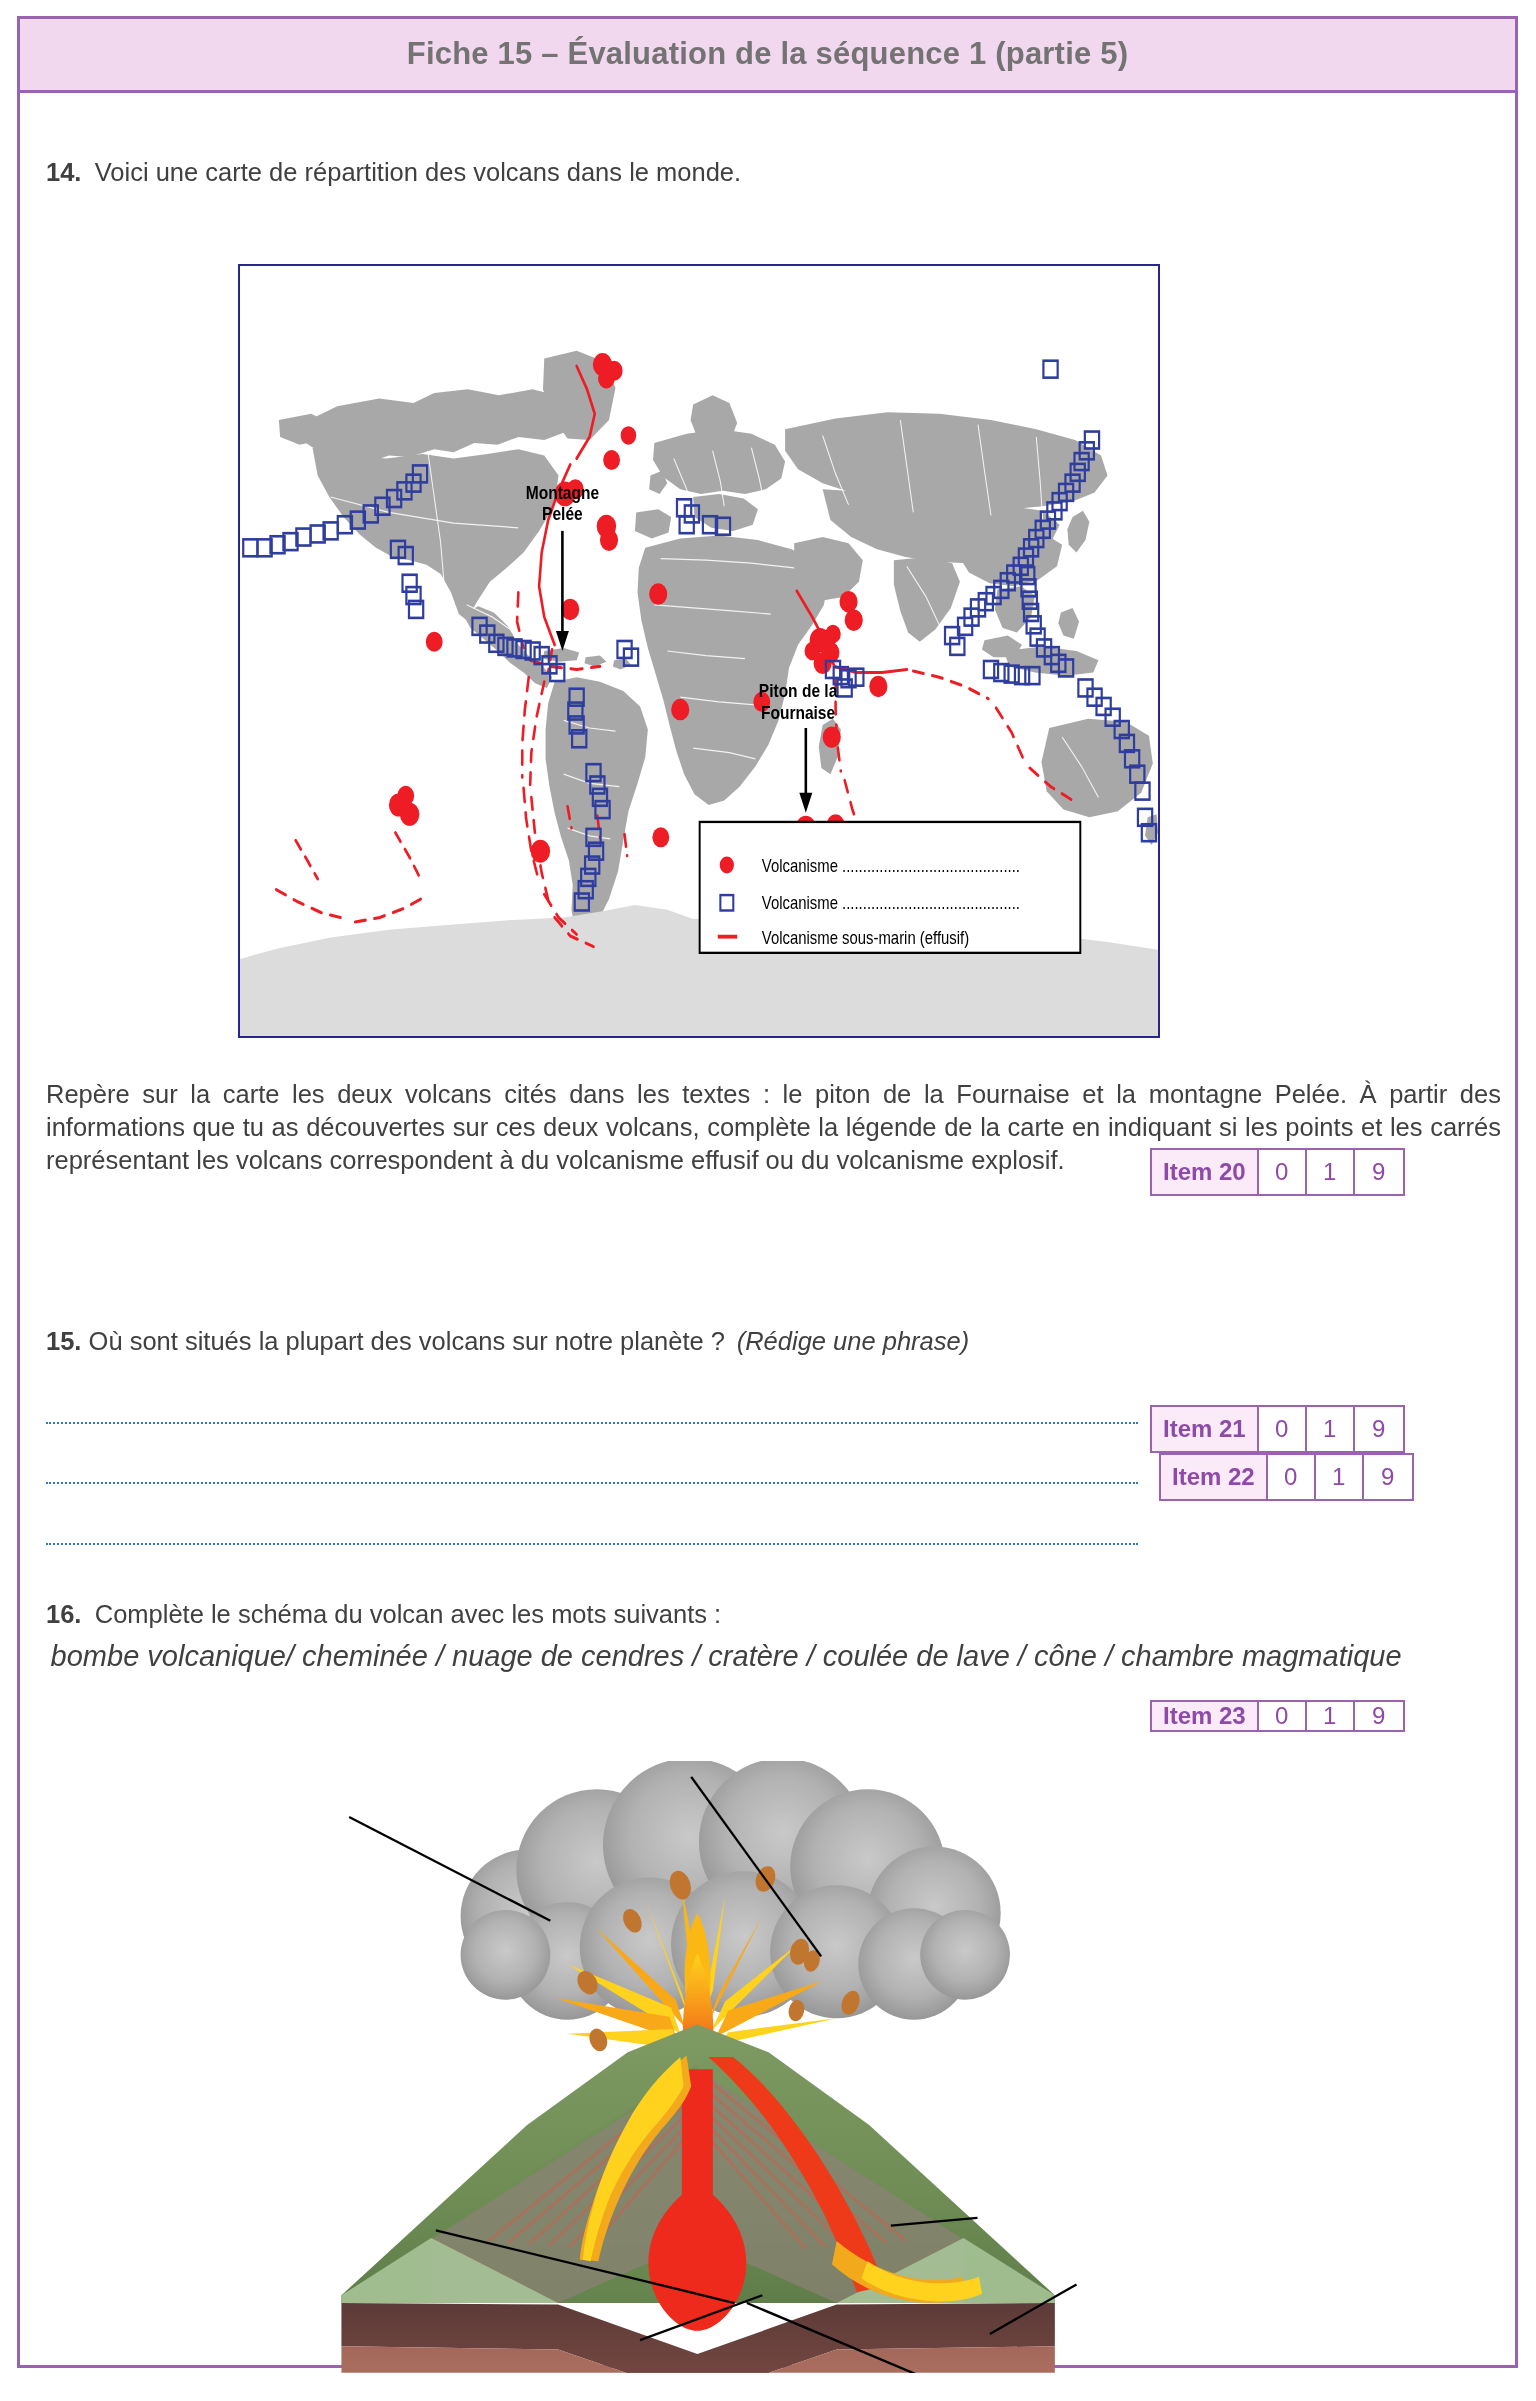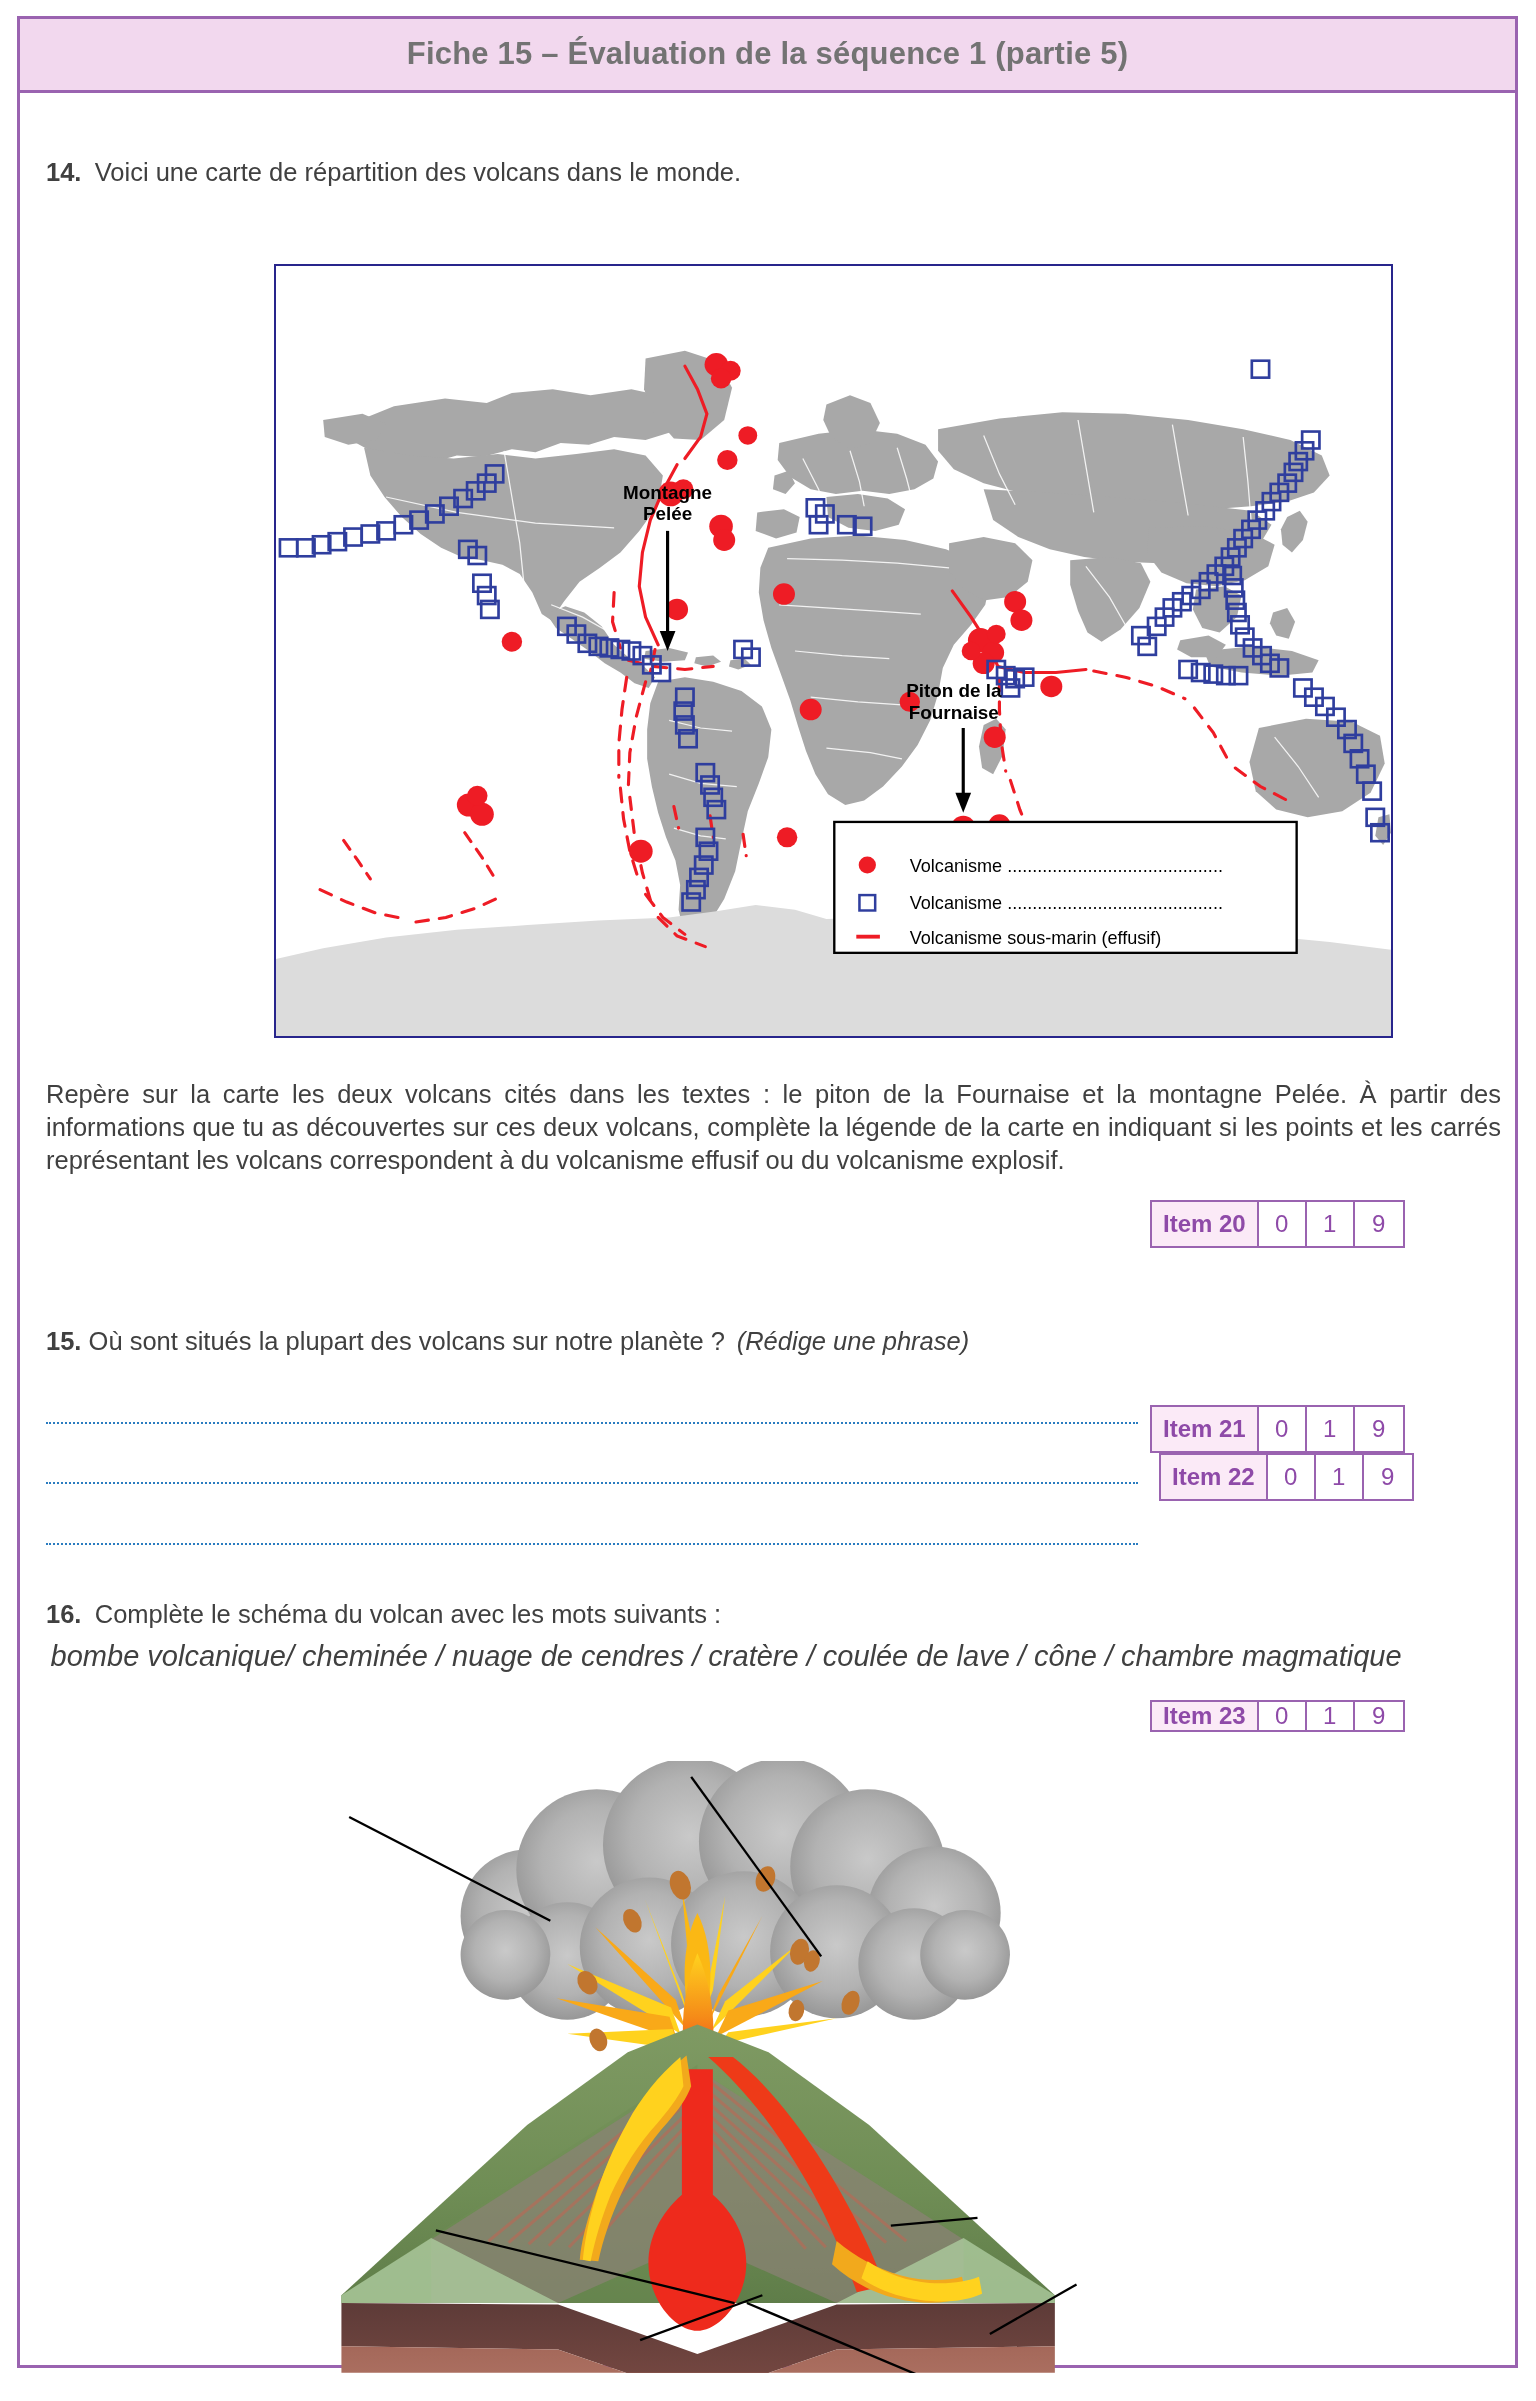"Montagne" .map-frame { margin-left: 36px -> none; width: 1119px -> 922px }
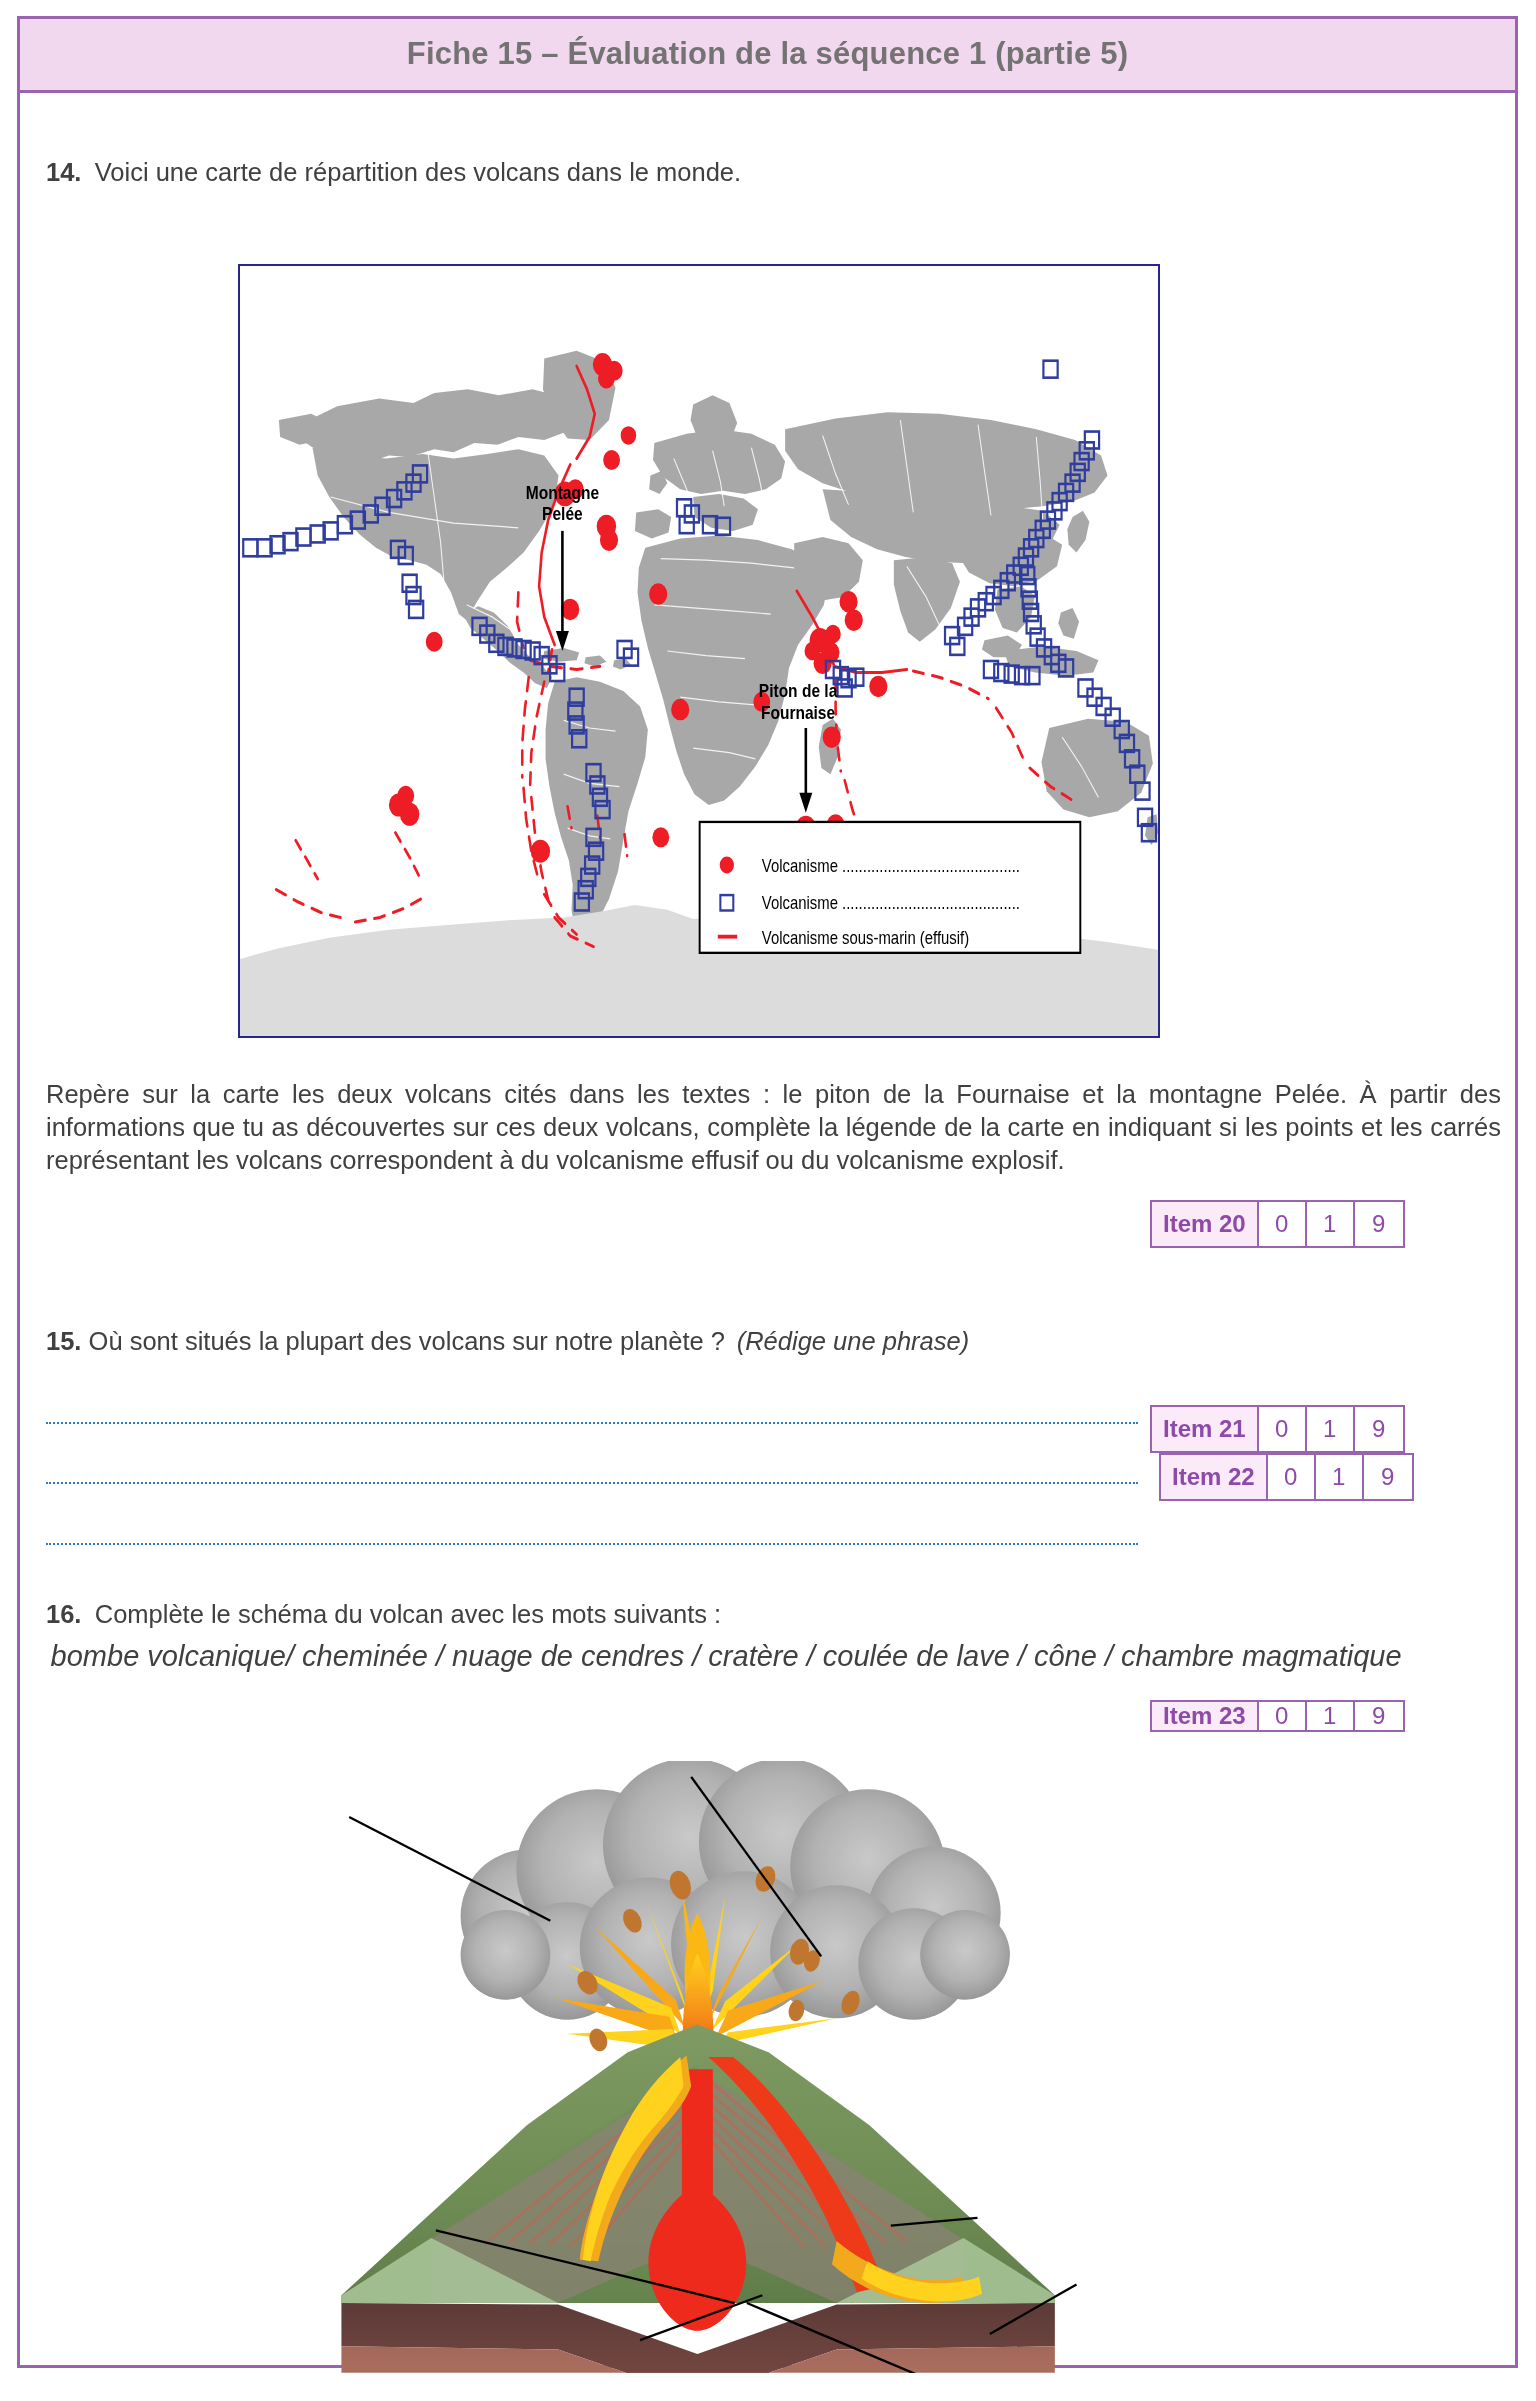"Item 20" div.item-box { top: 1181px -> 1129px }
